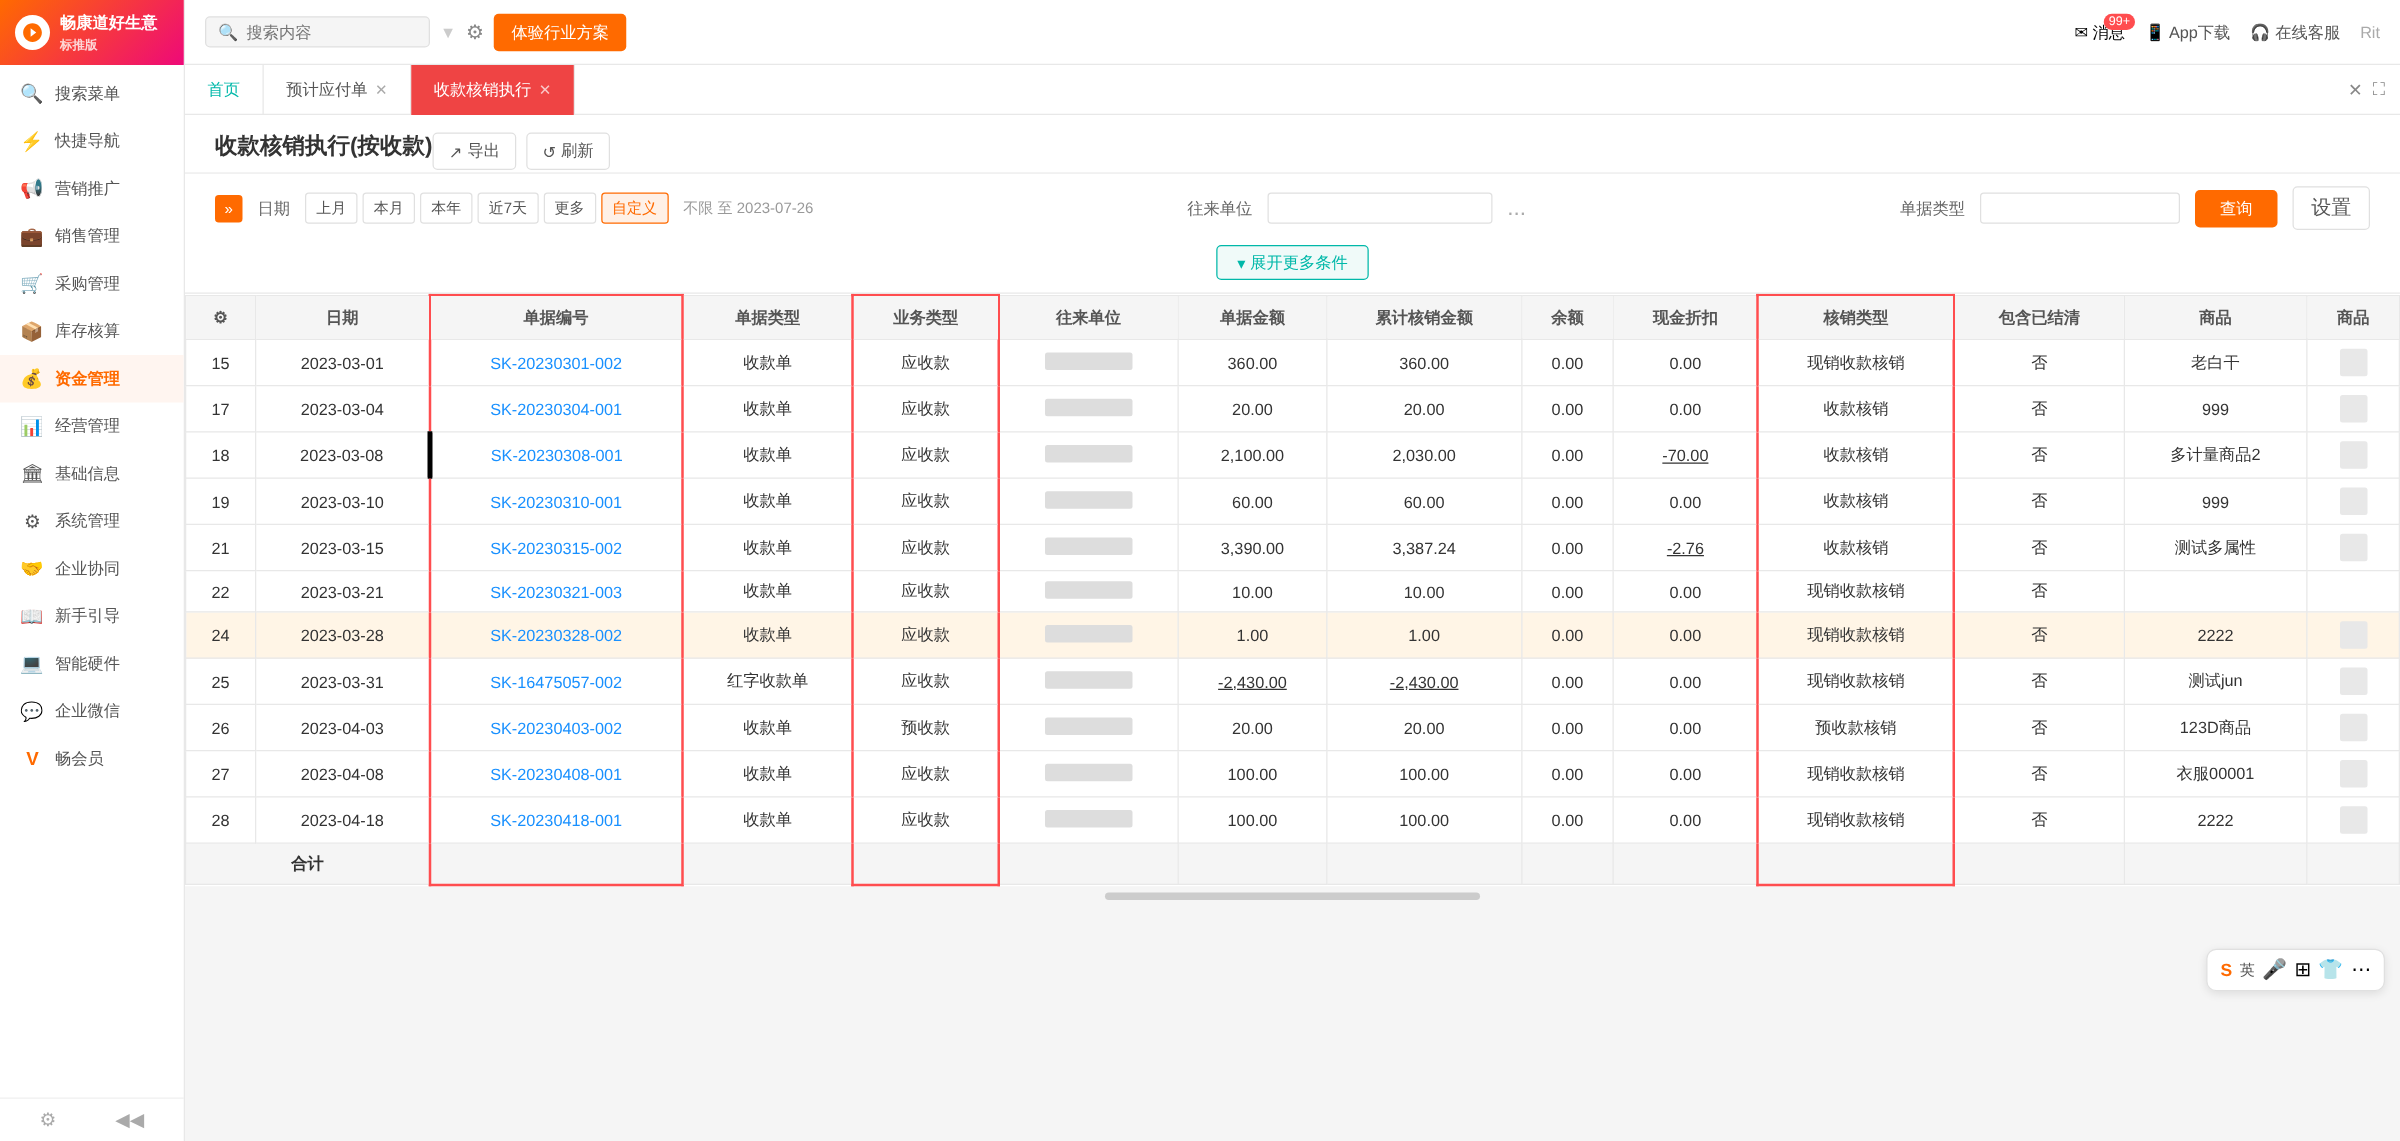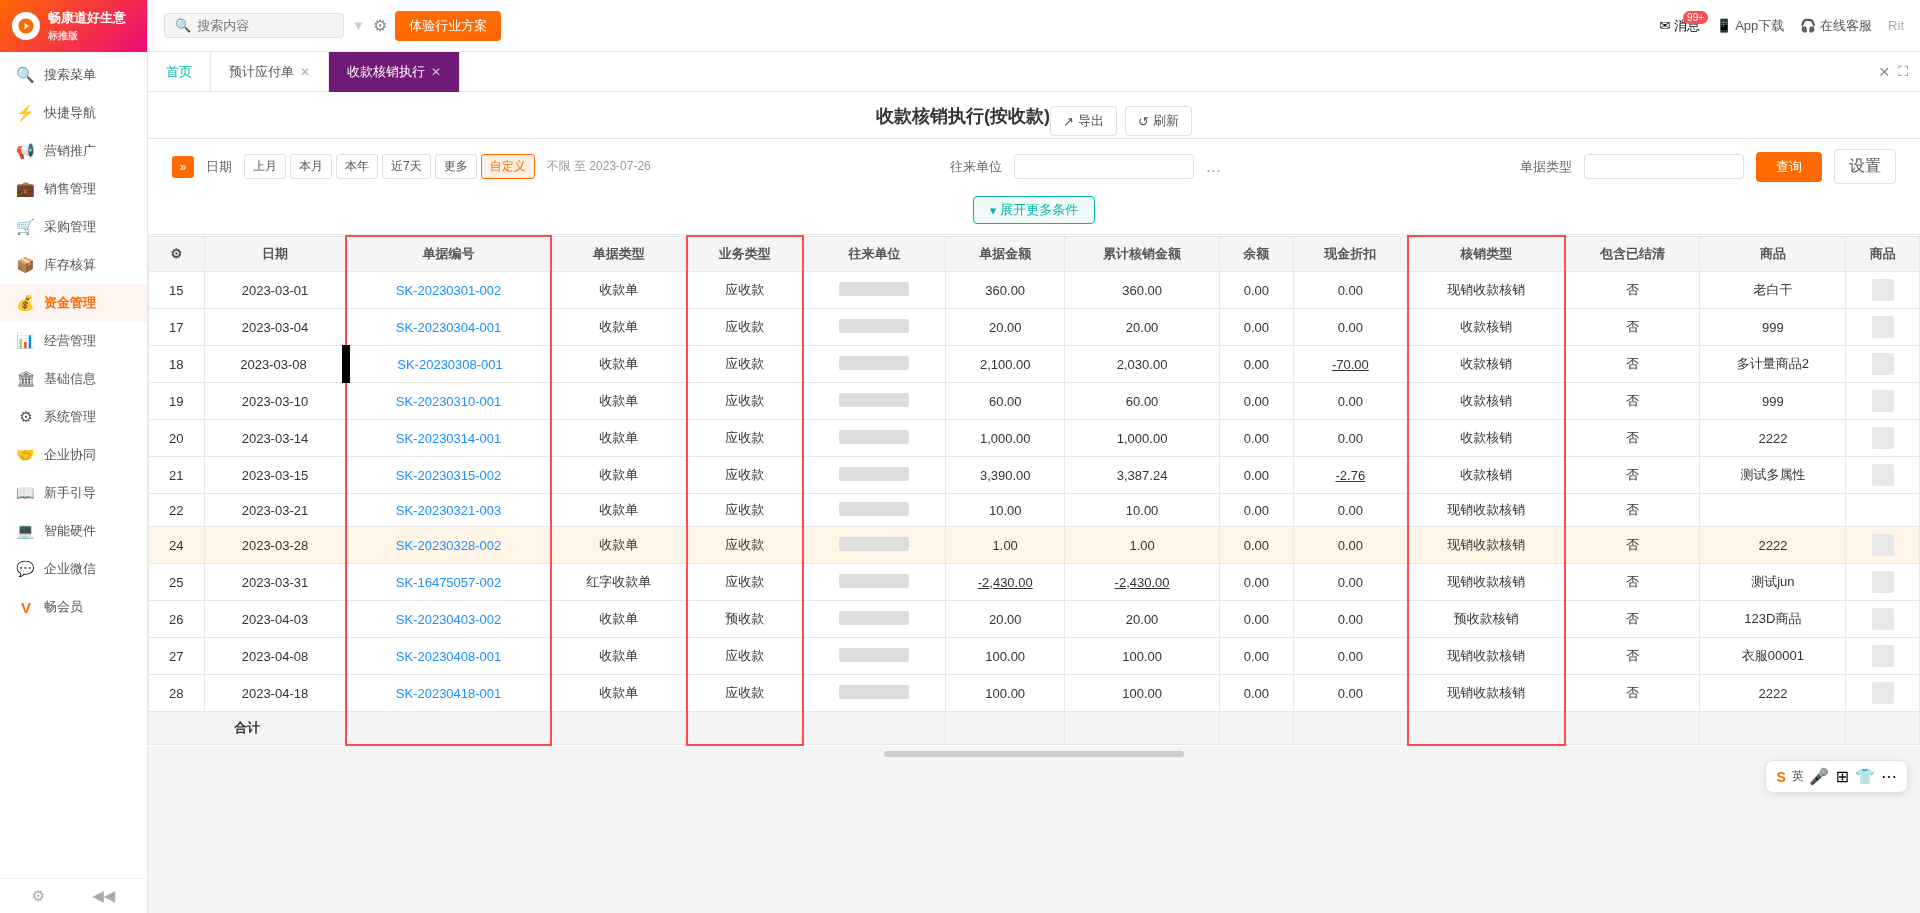"收款核销执行" .tab-item.active { background: #701a75 -> #ef4444 }
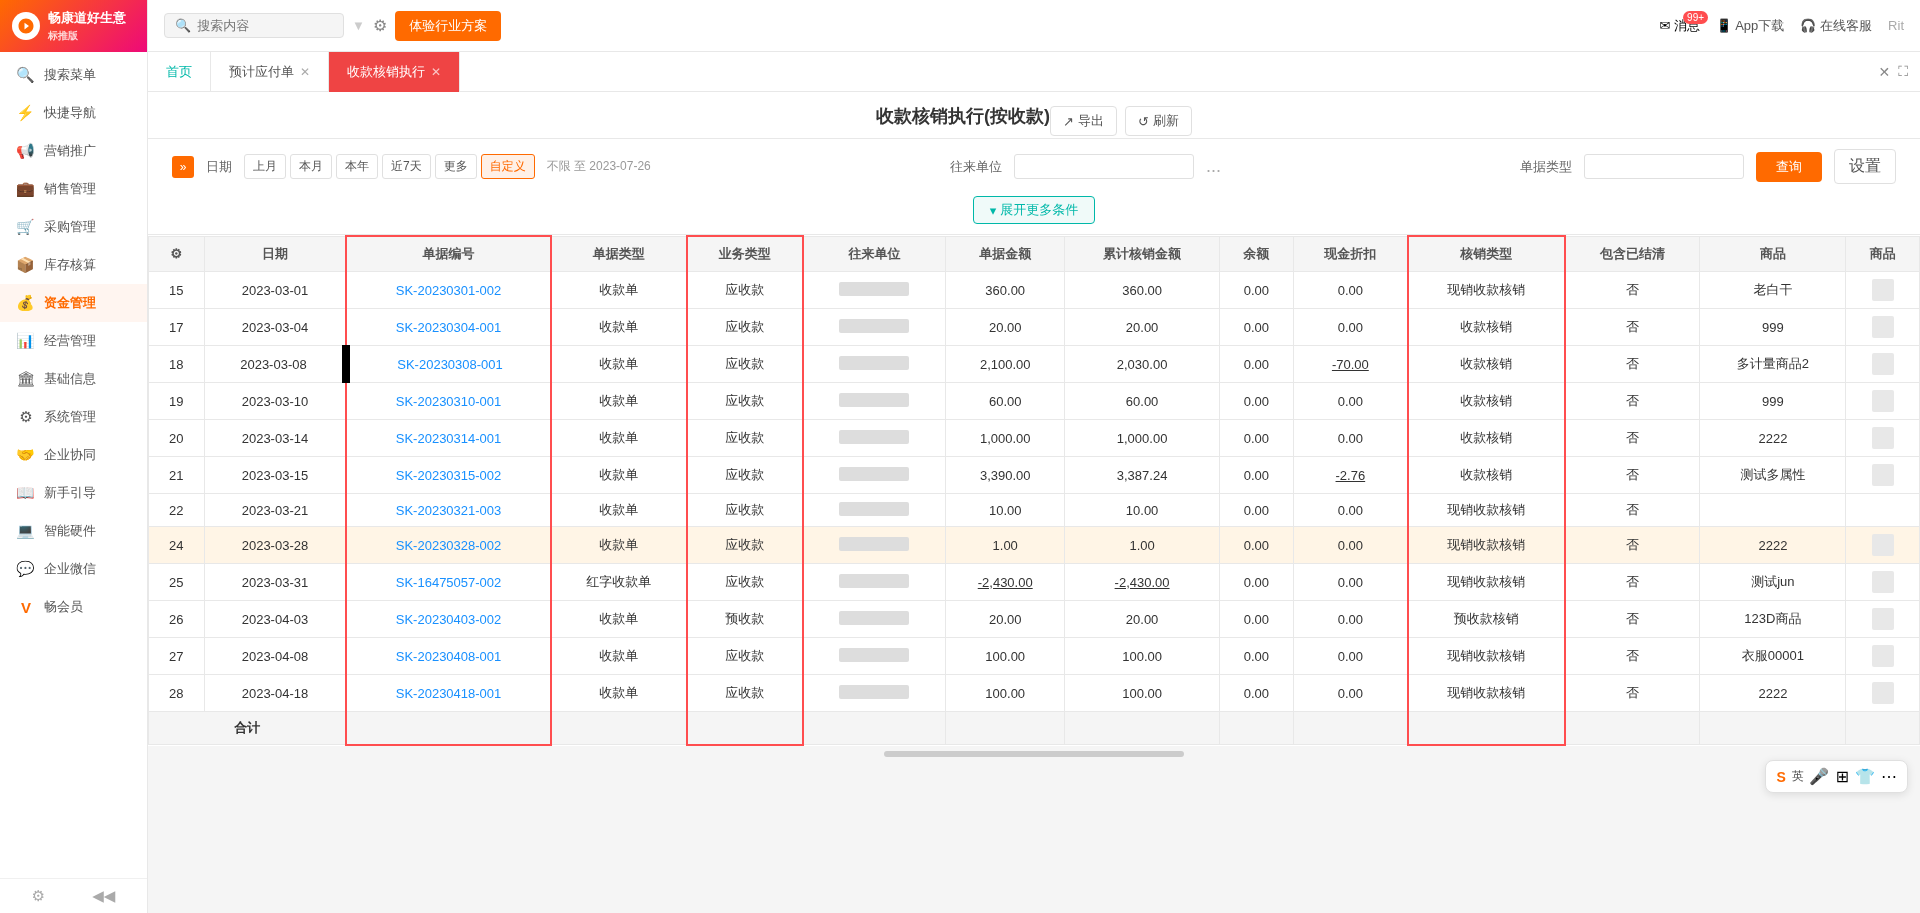"收款核销执行(按收款)" div { justify-content: center -> flex-start }
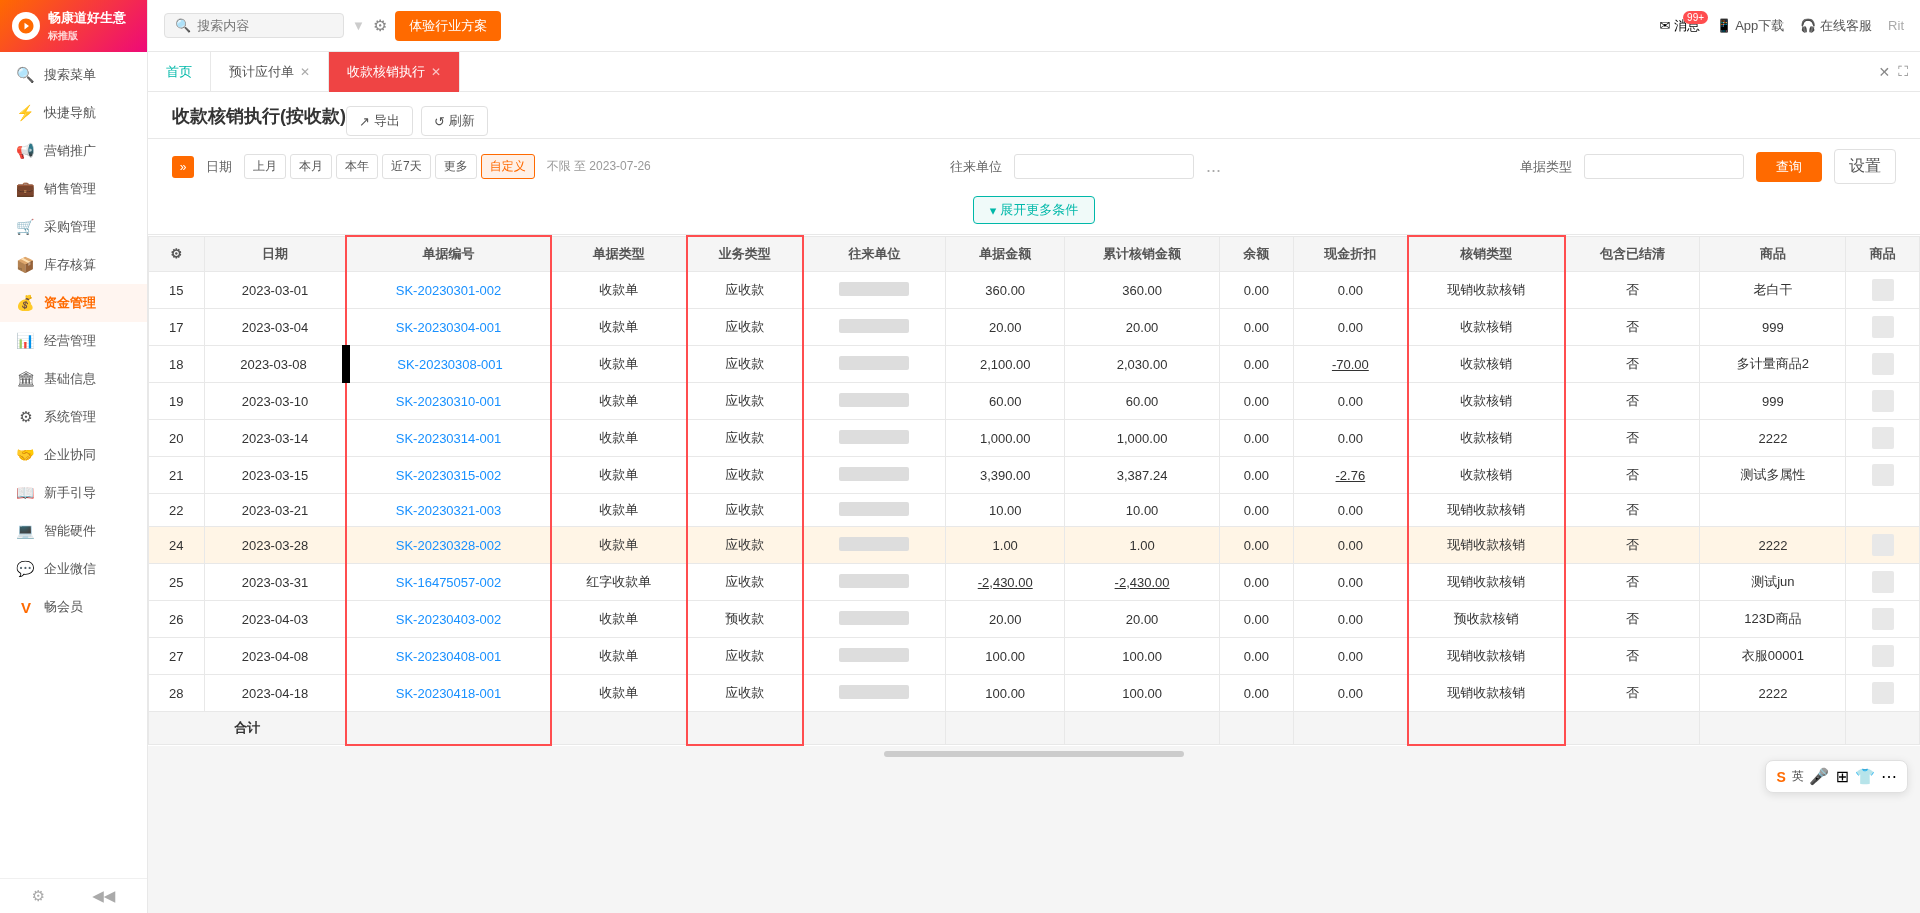"SK-20230308-001" td.col-bill-no { border-left: 8px solid #000000 -> 4px solid #000000 }
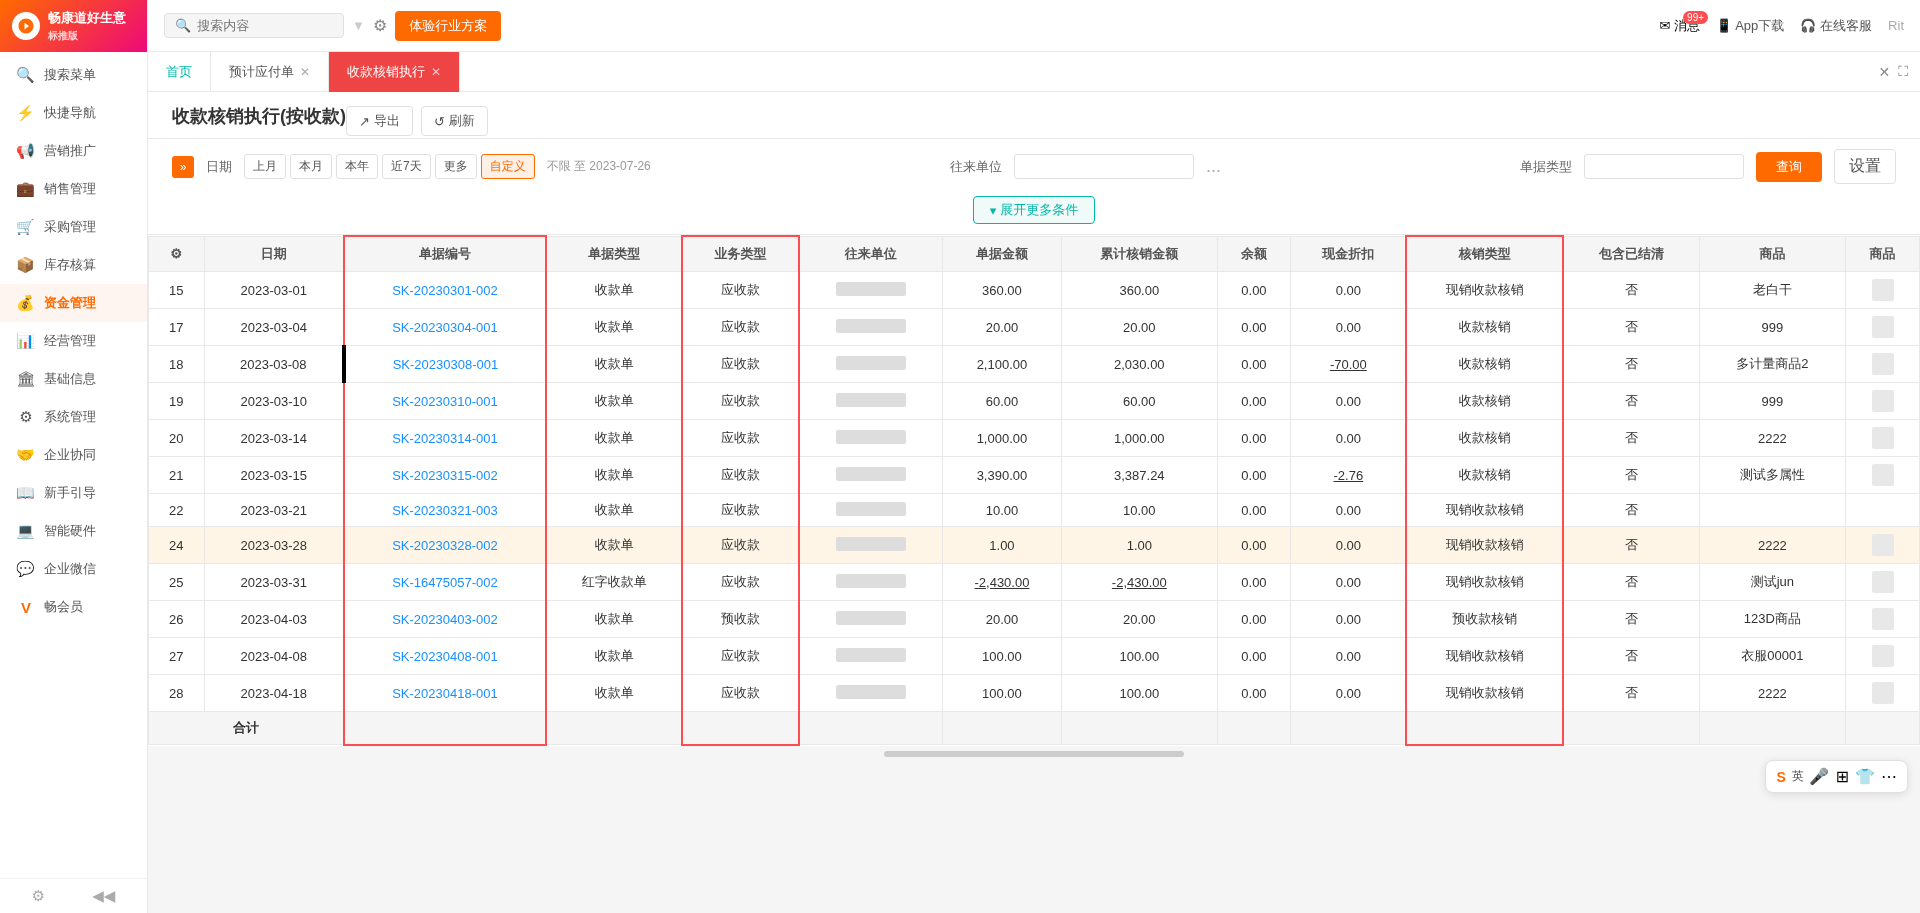"20" tr { html: <tr> <td>20</td> <td>2023-03-14</td> <td> <a>SK-20230314-001</a> </td> <td>收款单</td> <td>应收款</td> <td><span></span></td> <td>1,000.00</td> <td>1,000.00</td> <td>0.00</td> <td>0.00</td> <td>收款核销</td> <td>否</td> <td>2222</td> <td><span></span></td> </tr> -> none }
